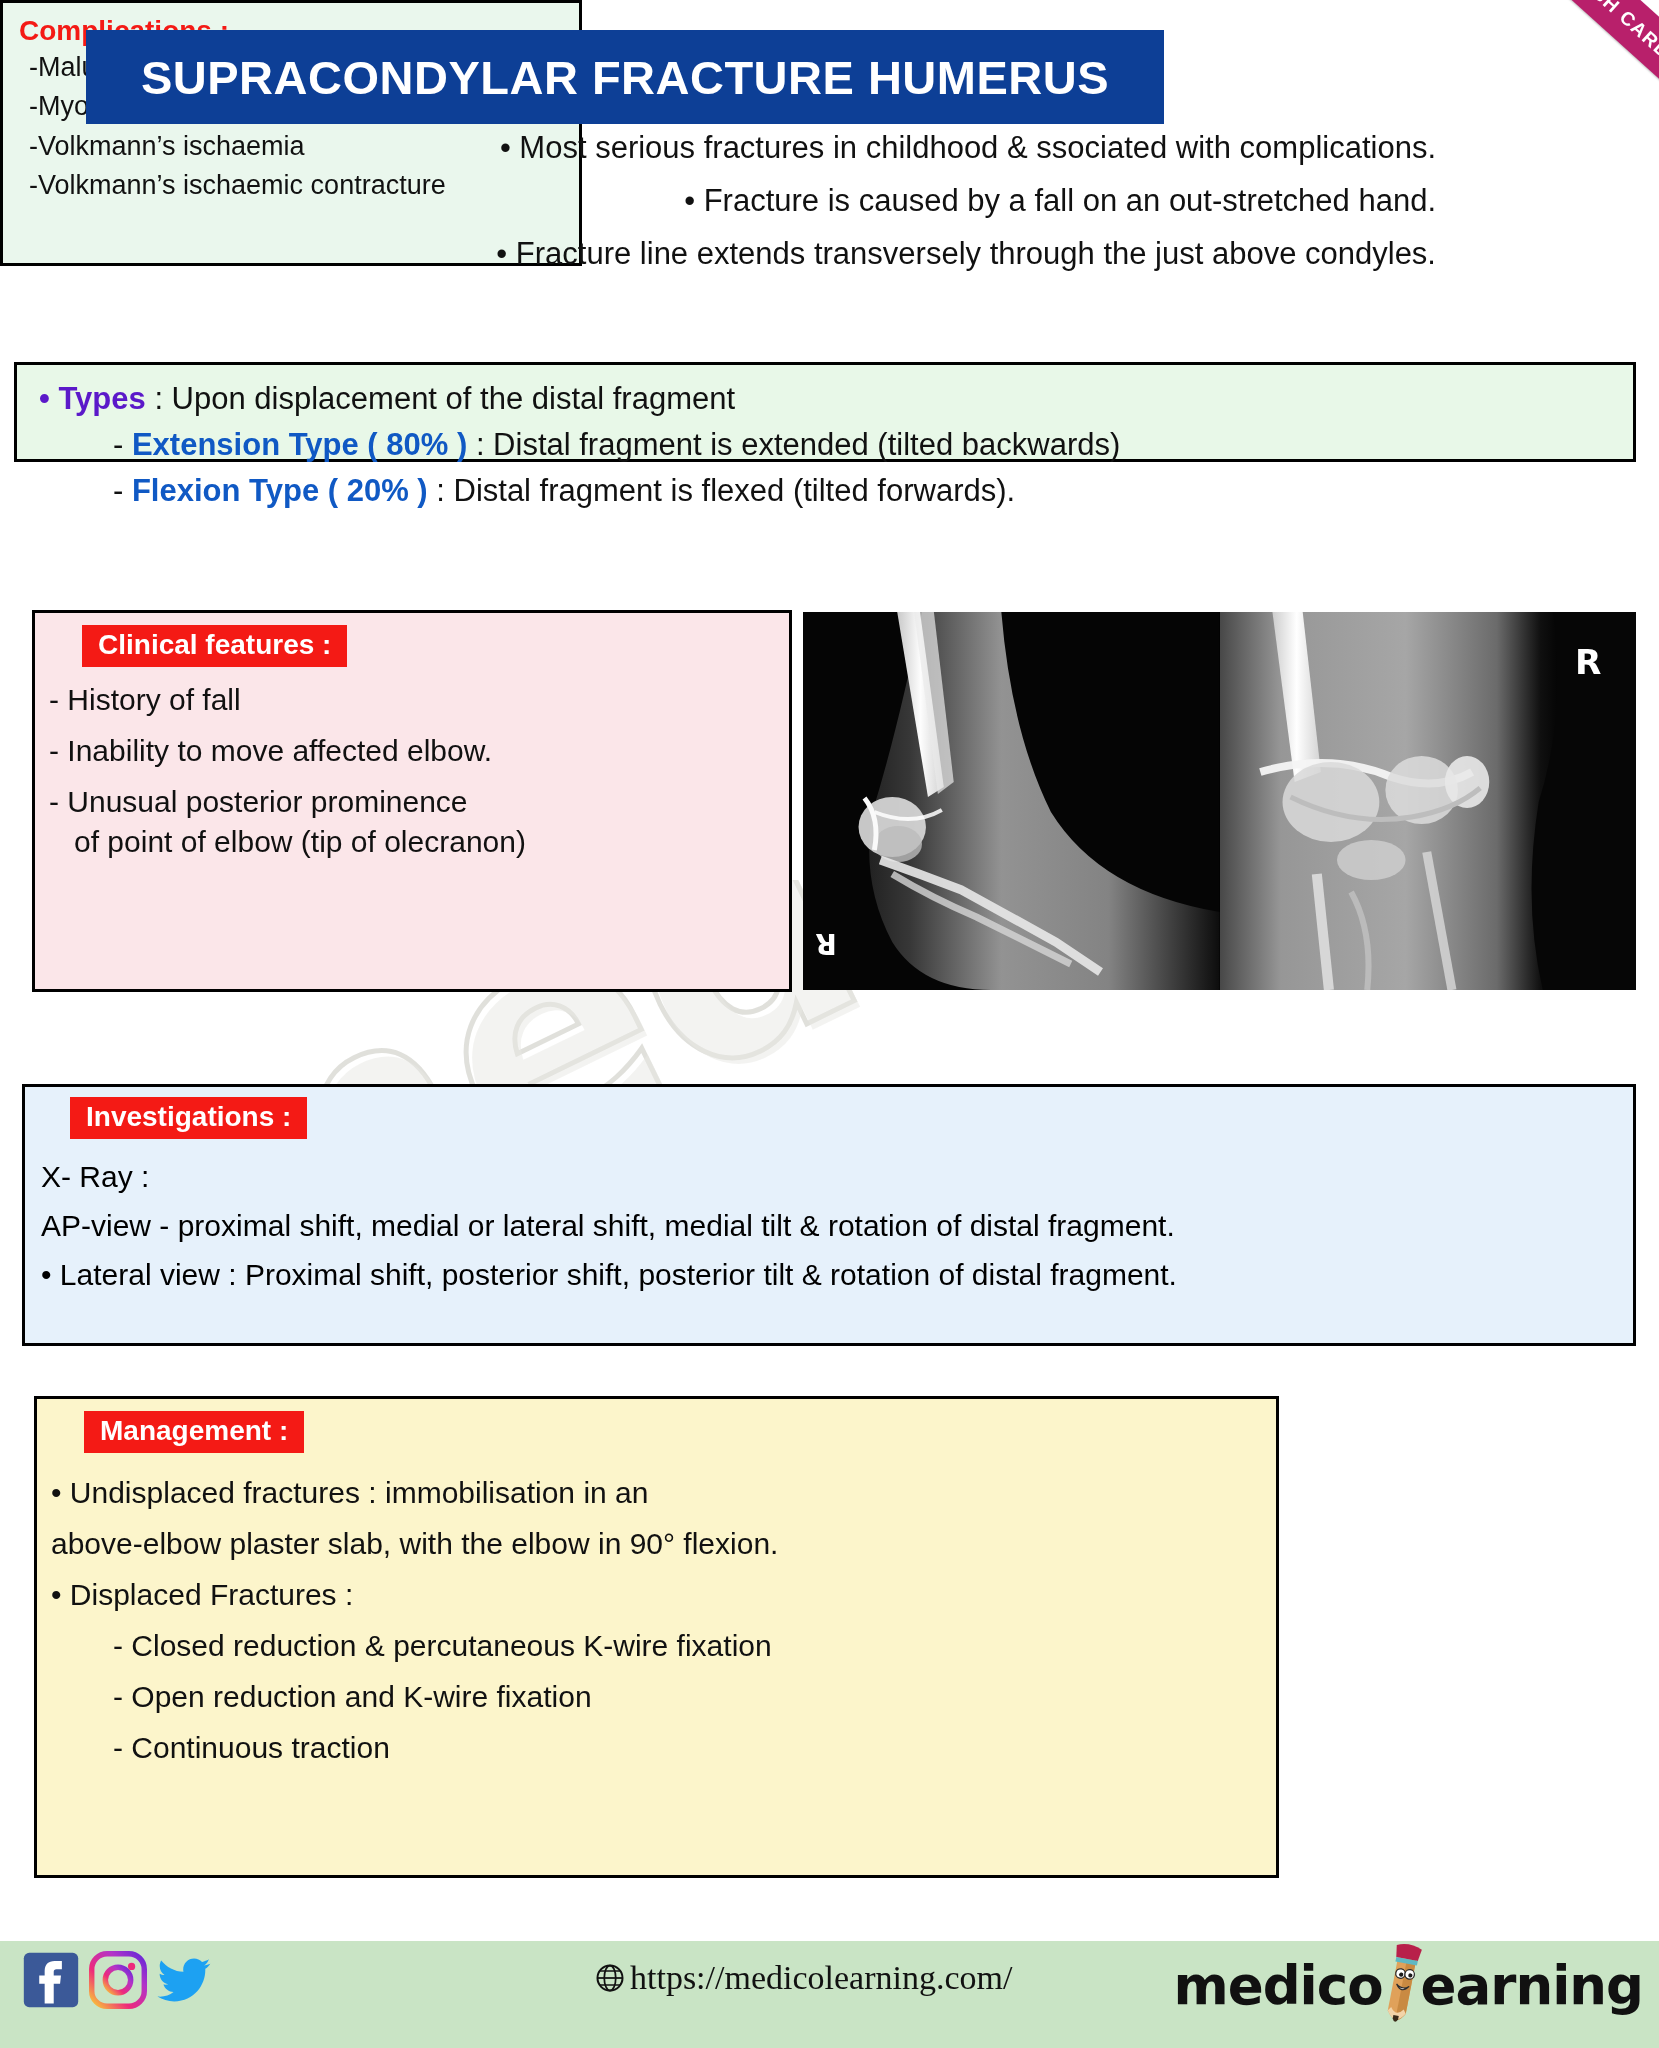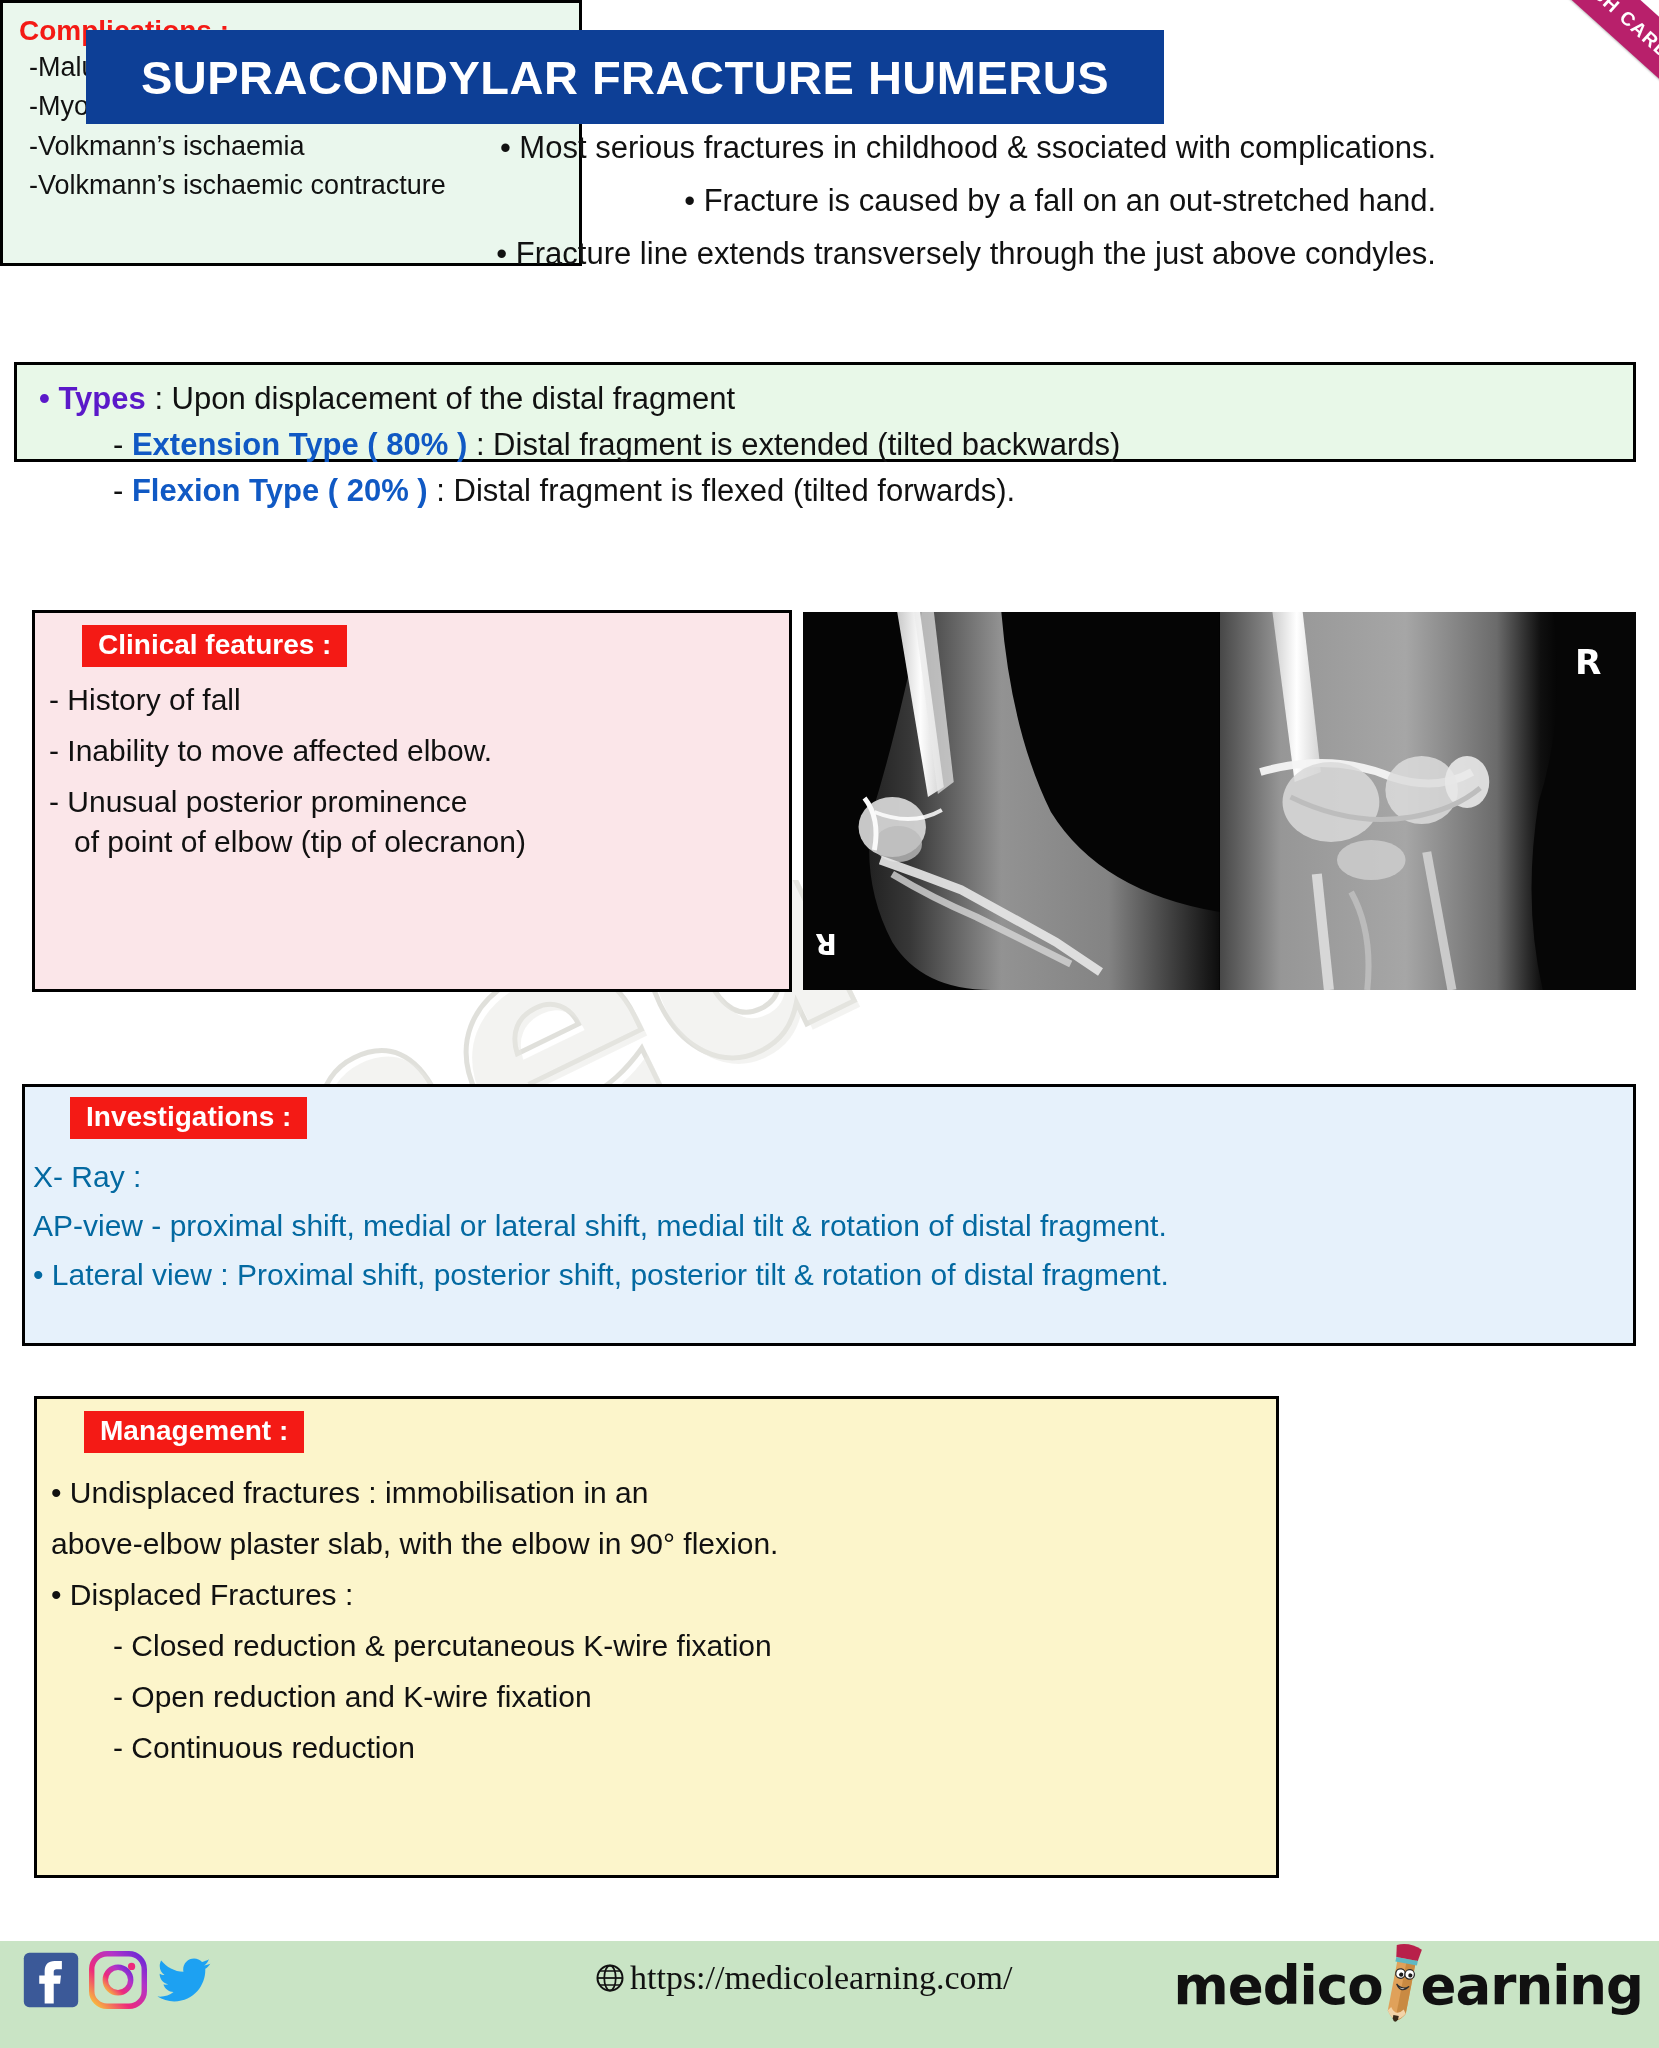"X- Ray :" #invest-box p { color: #0369a1 -> #000000; padding-left: 8px -> 16px }
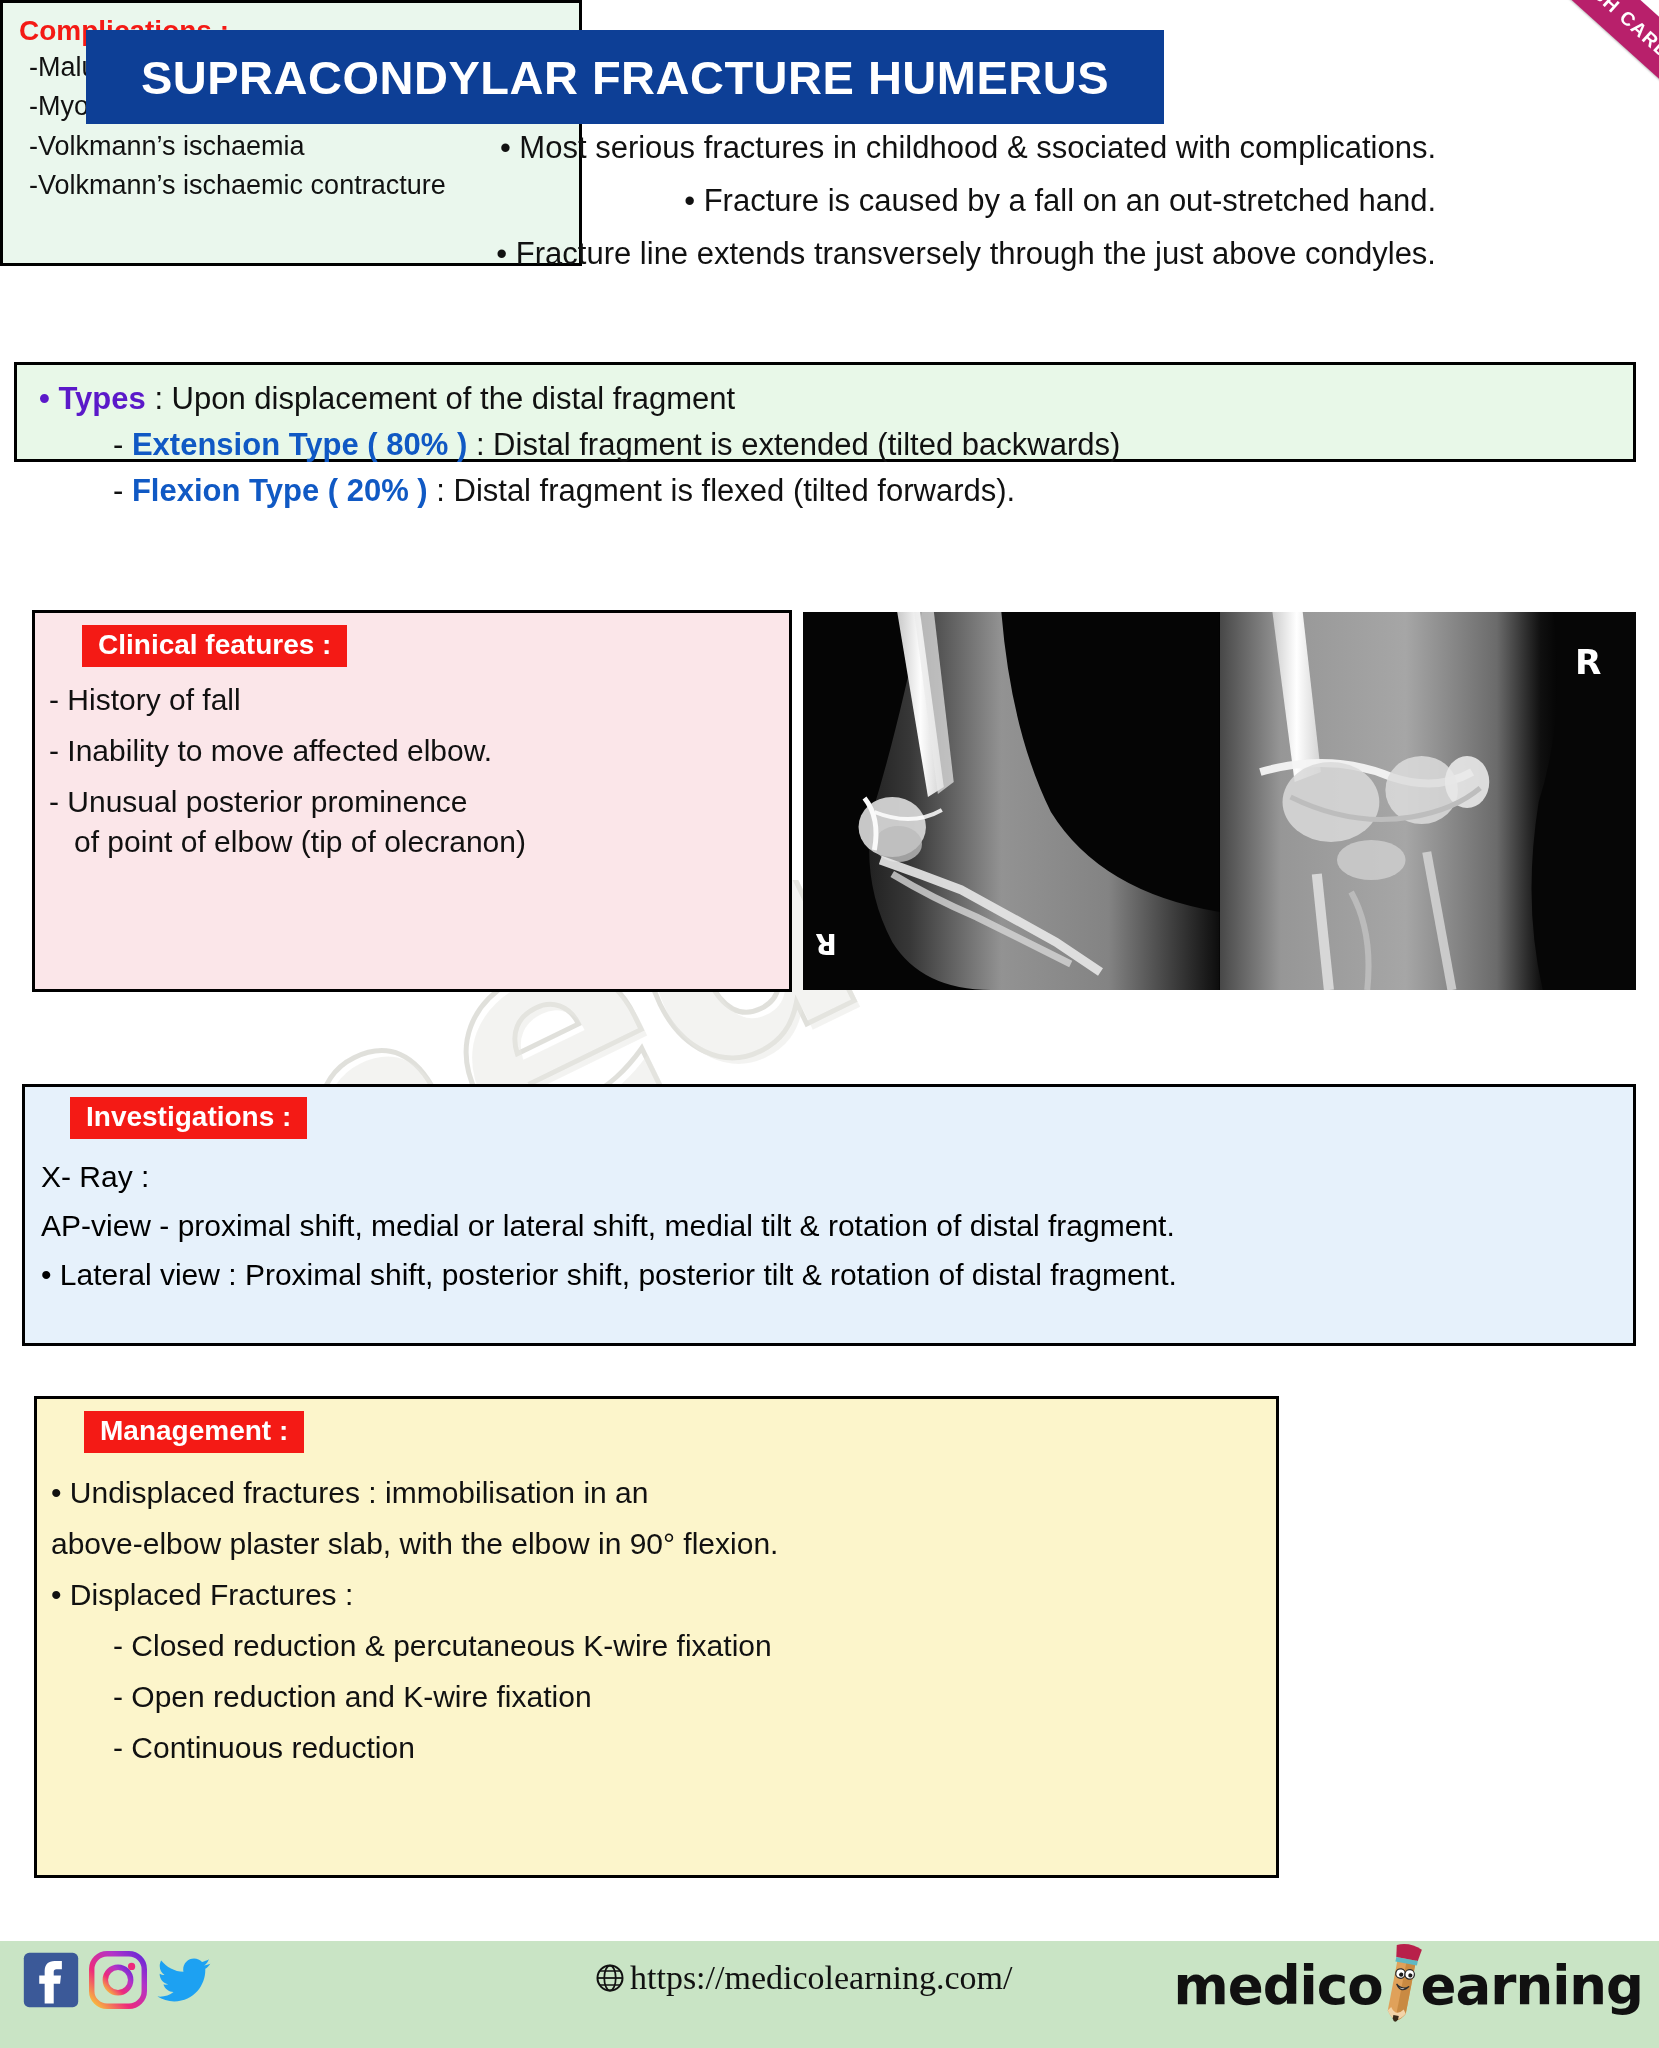"- Continuous reduction" p.sub { text: reduction -> traction }
